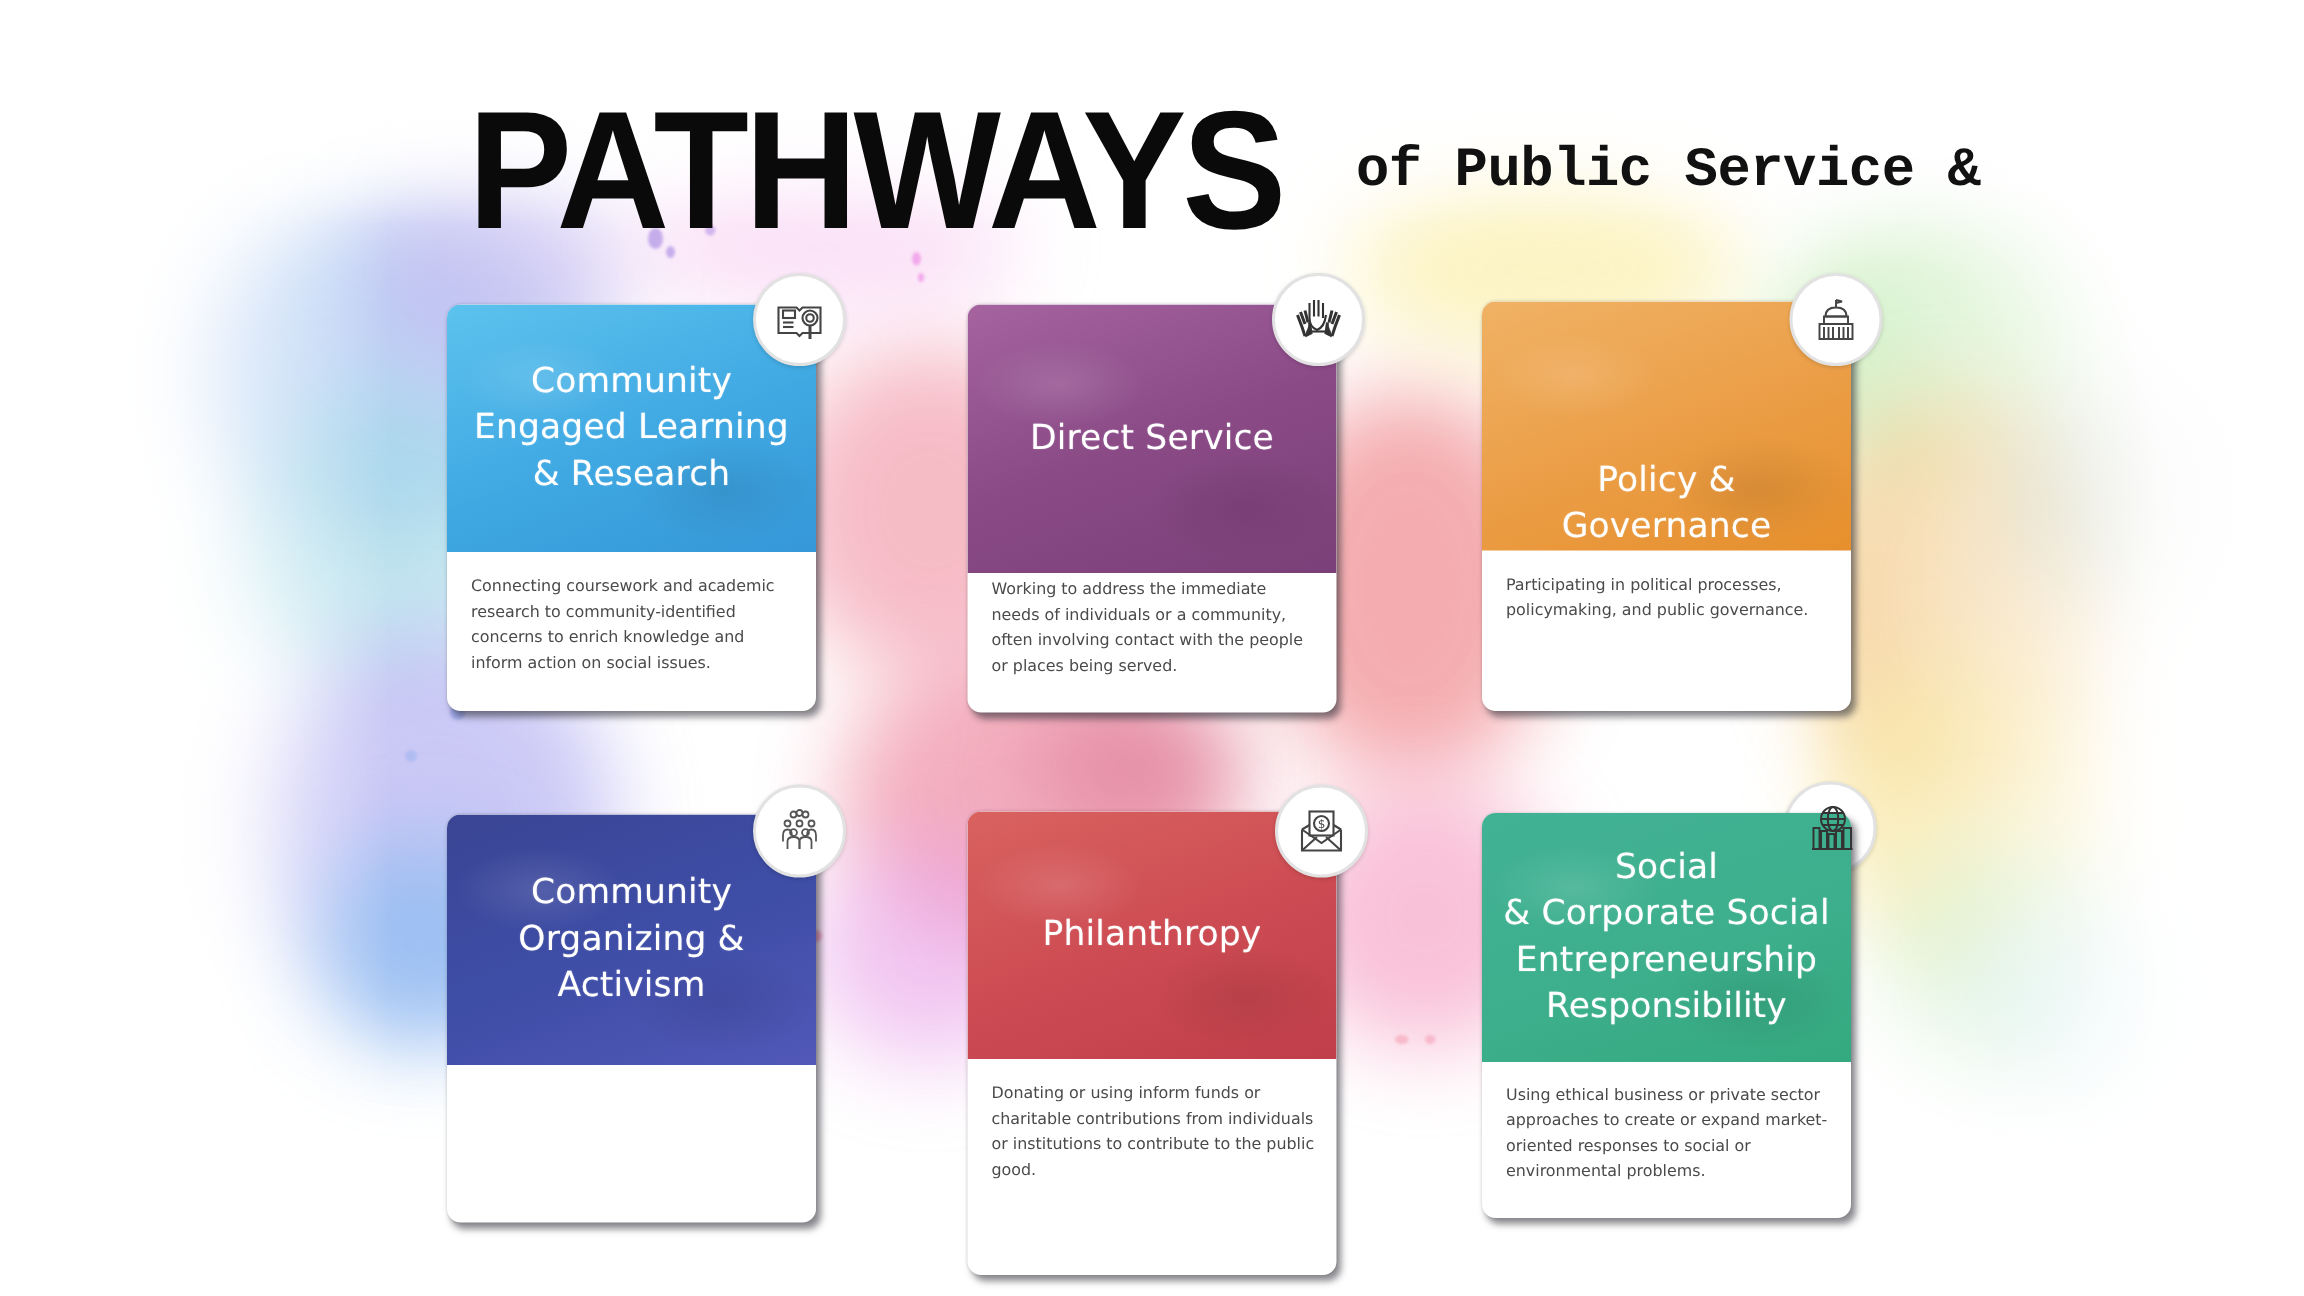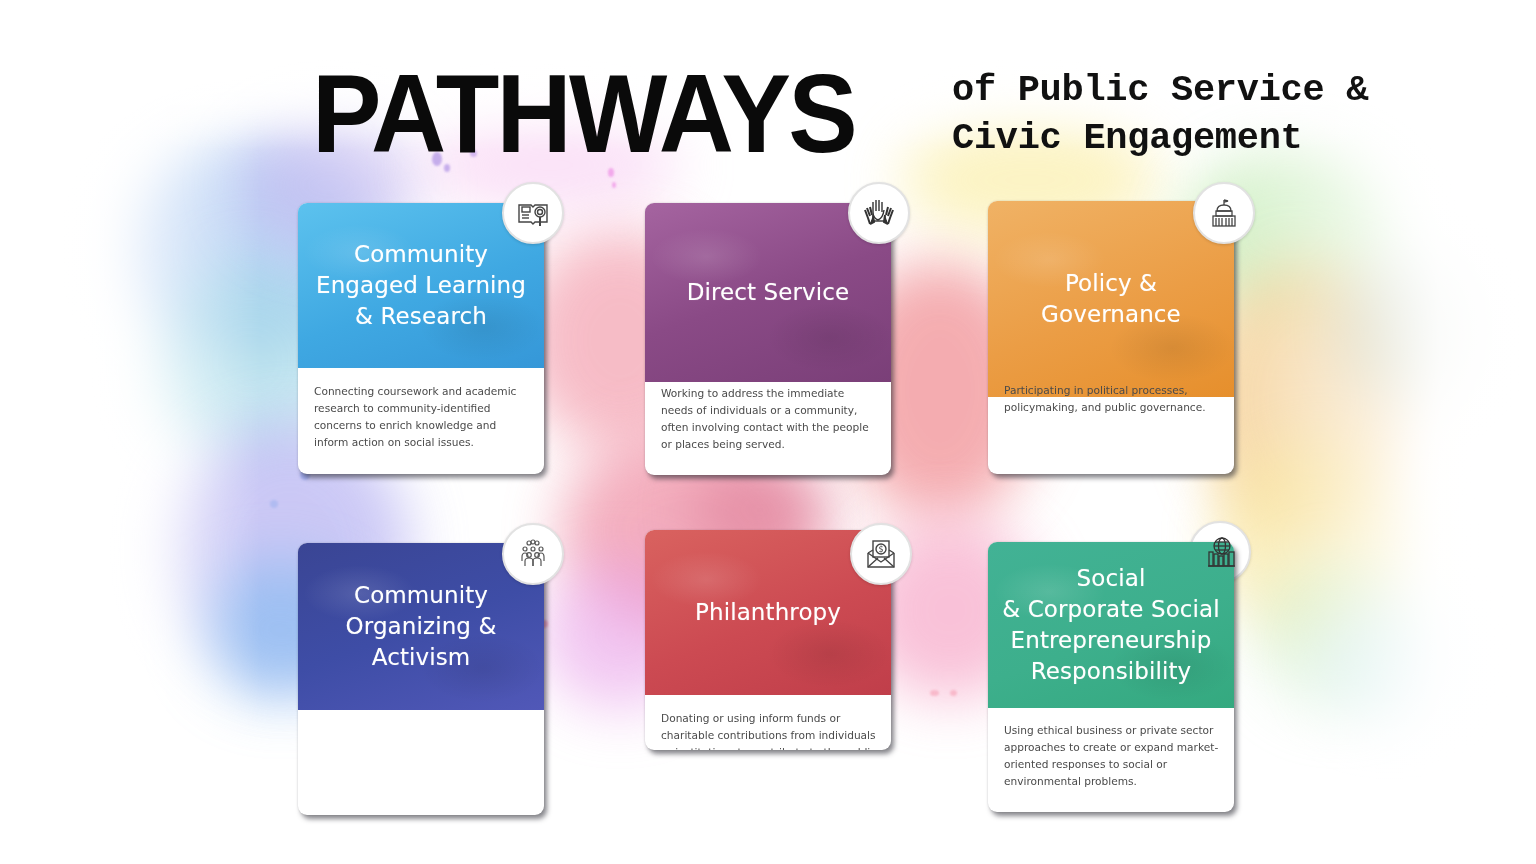"PATHWAYS" .title { gap: 48px -> none }
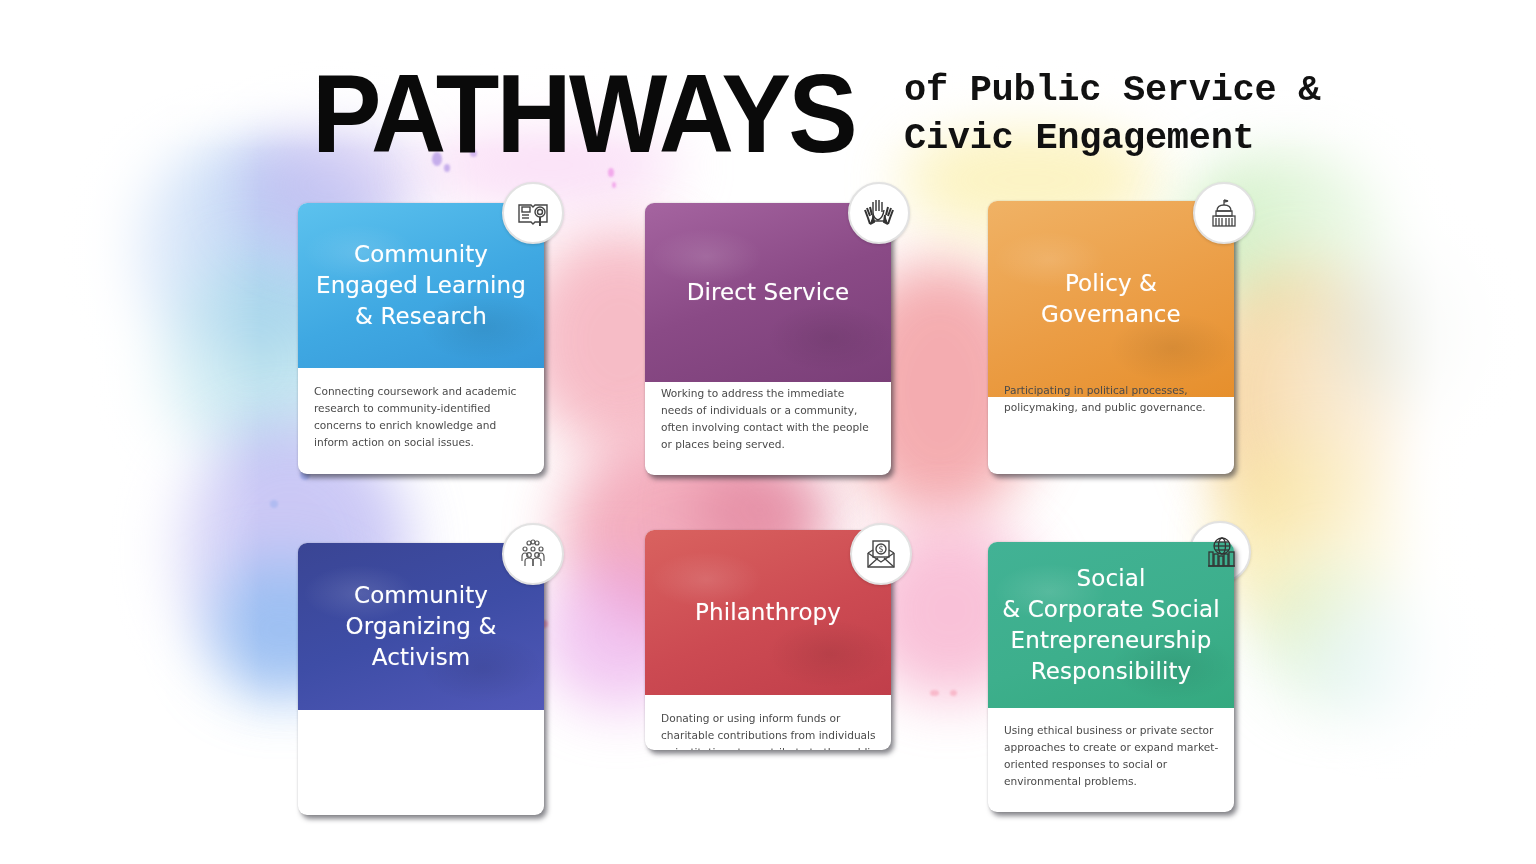"Civic Engagement" span { html: <span>Civic Engagement</span> -> none }
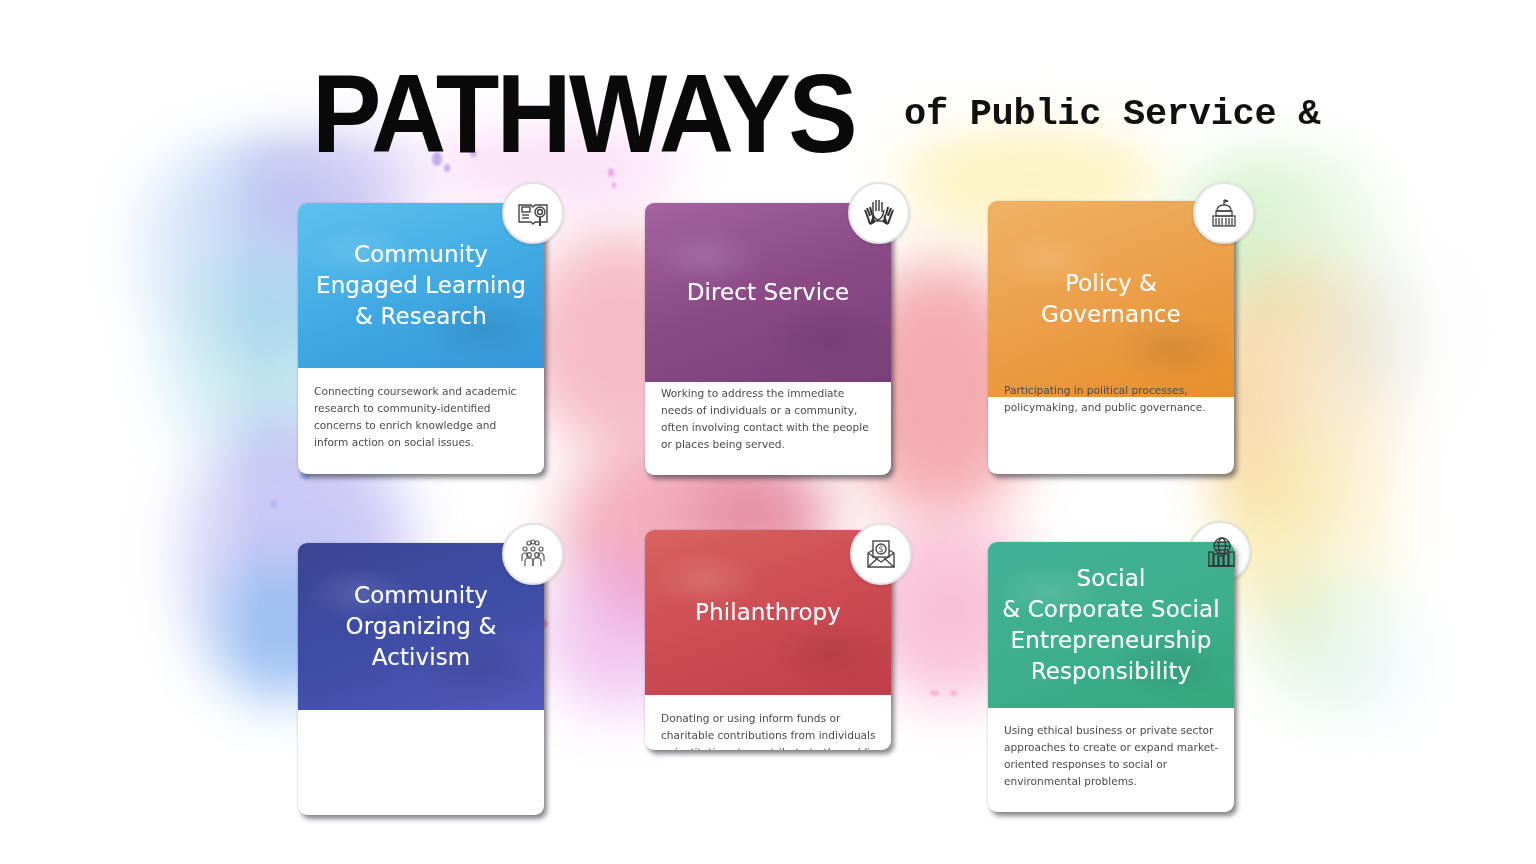"Policy &" div.card-head { align-items: none -> flex-end; height: 196px -> 166px }
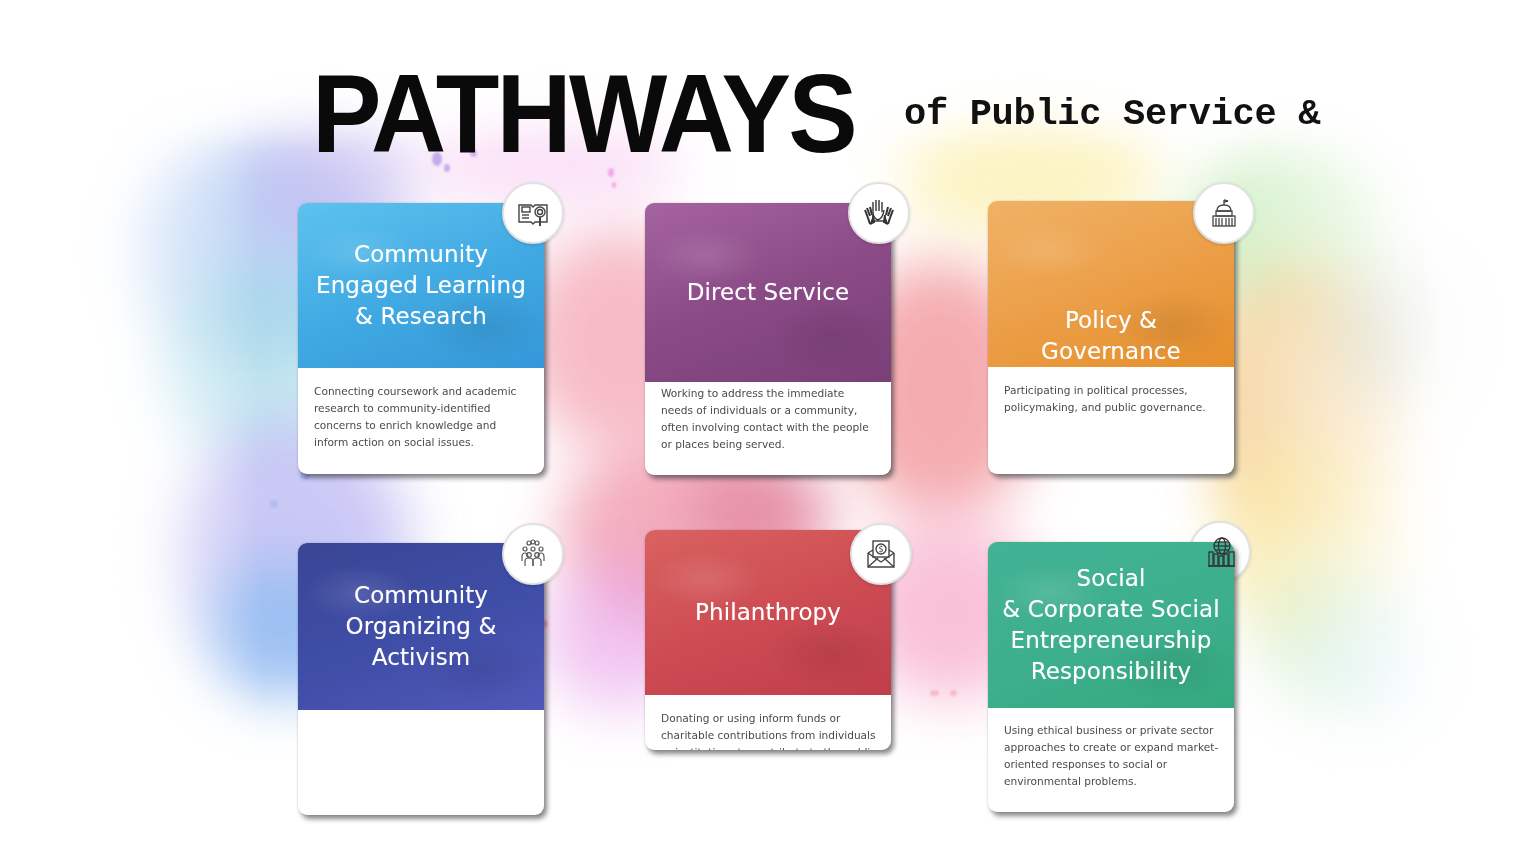"Philanthropy" div.card { height: 220px -> 309px; top: 530px -> 541px }
